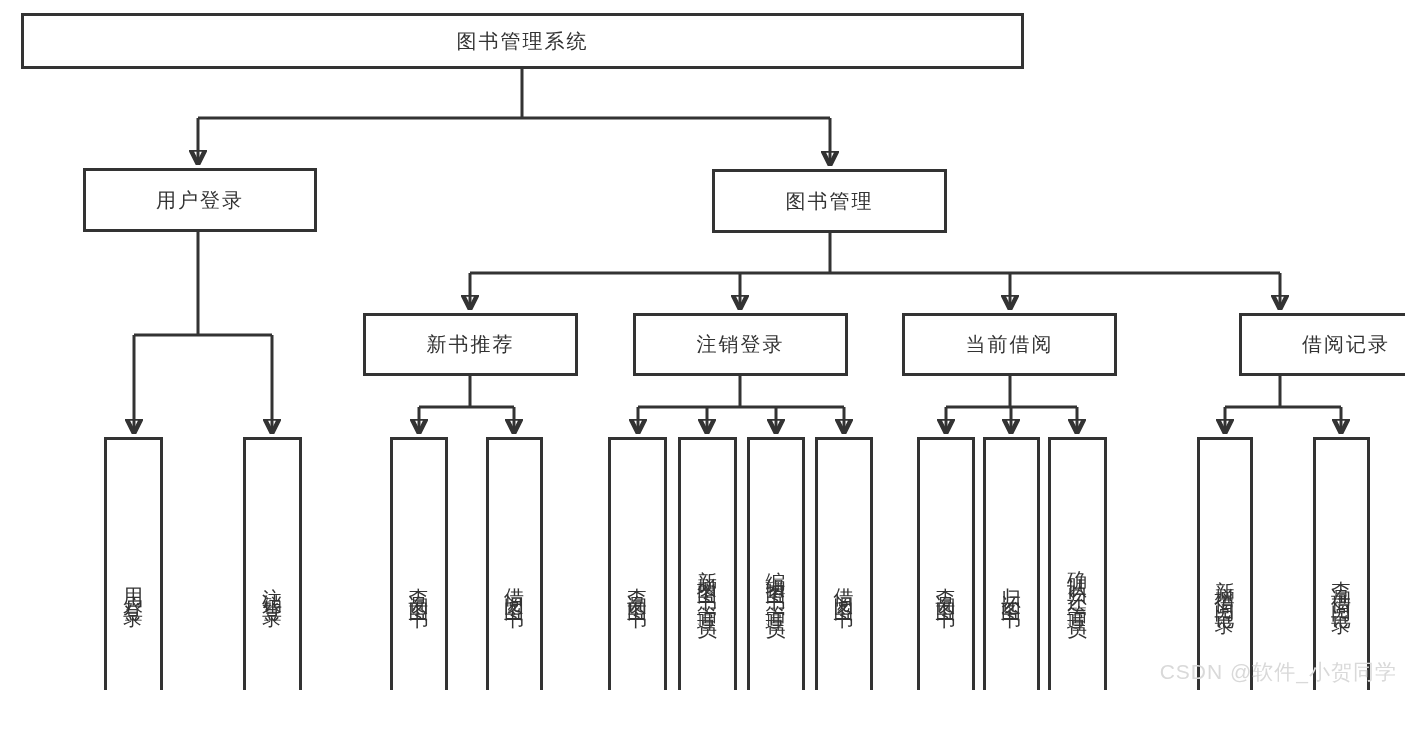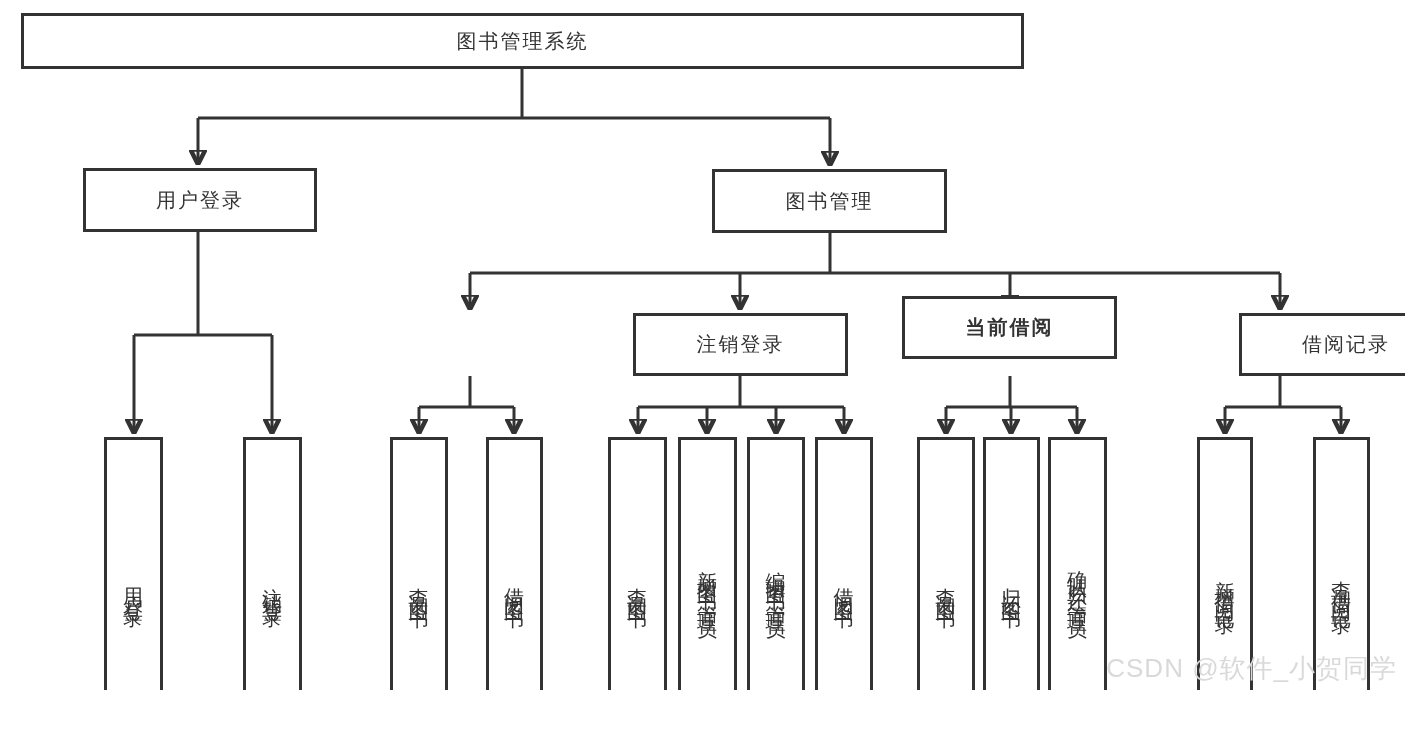"新书推荐" div.box { html: none -> <div> <span>新书推荐</span> </div> }
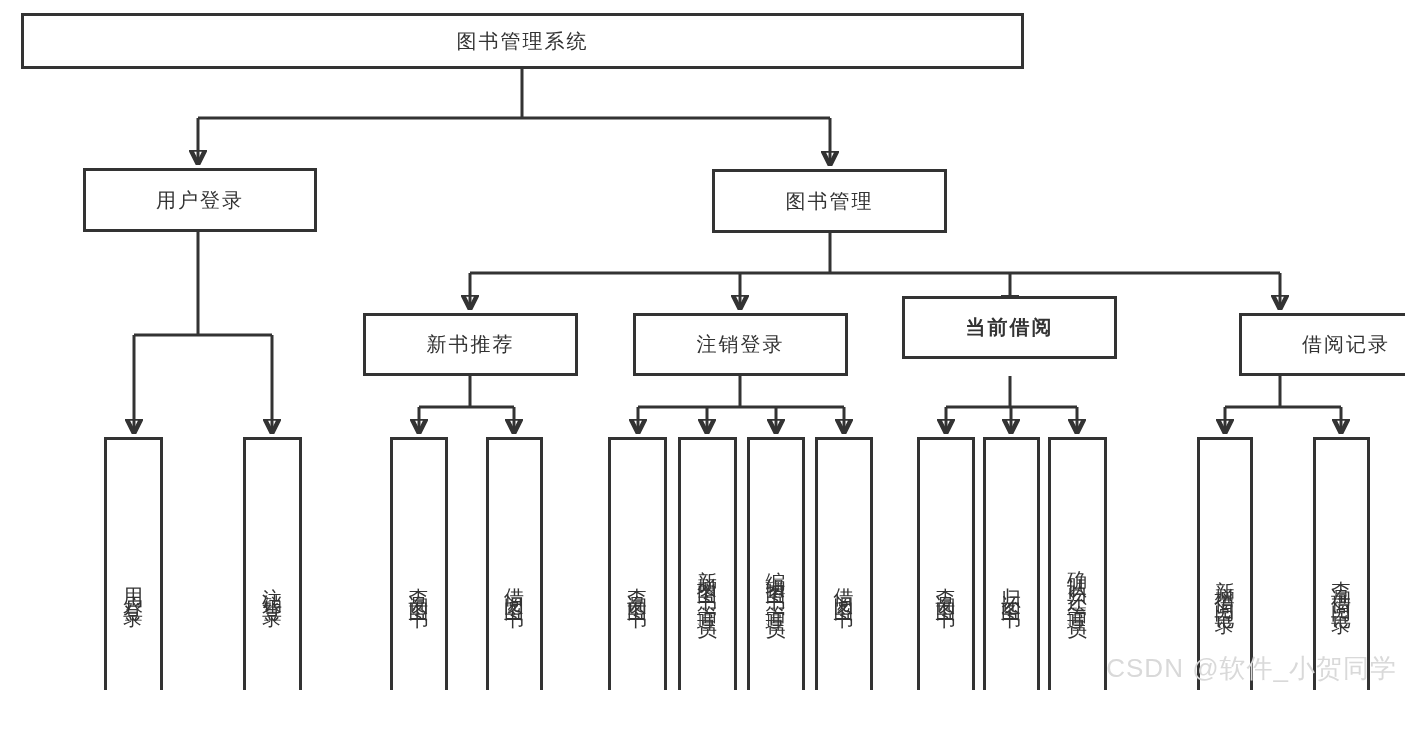"当前借阅" div.box { font-weight: bold -> none; top: 296px -> 313px }
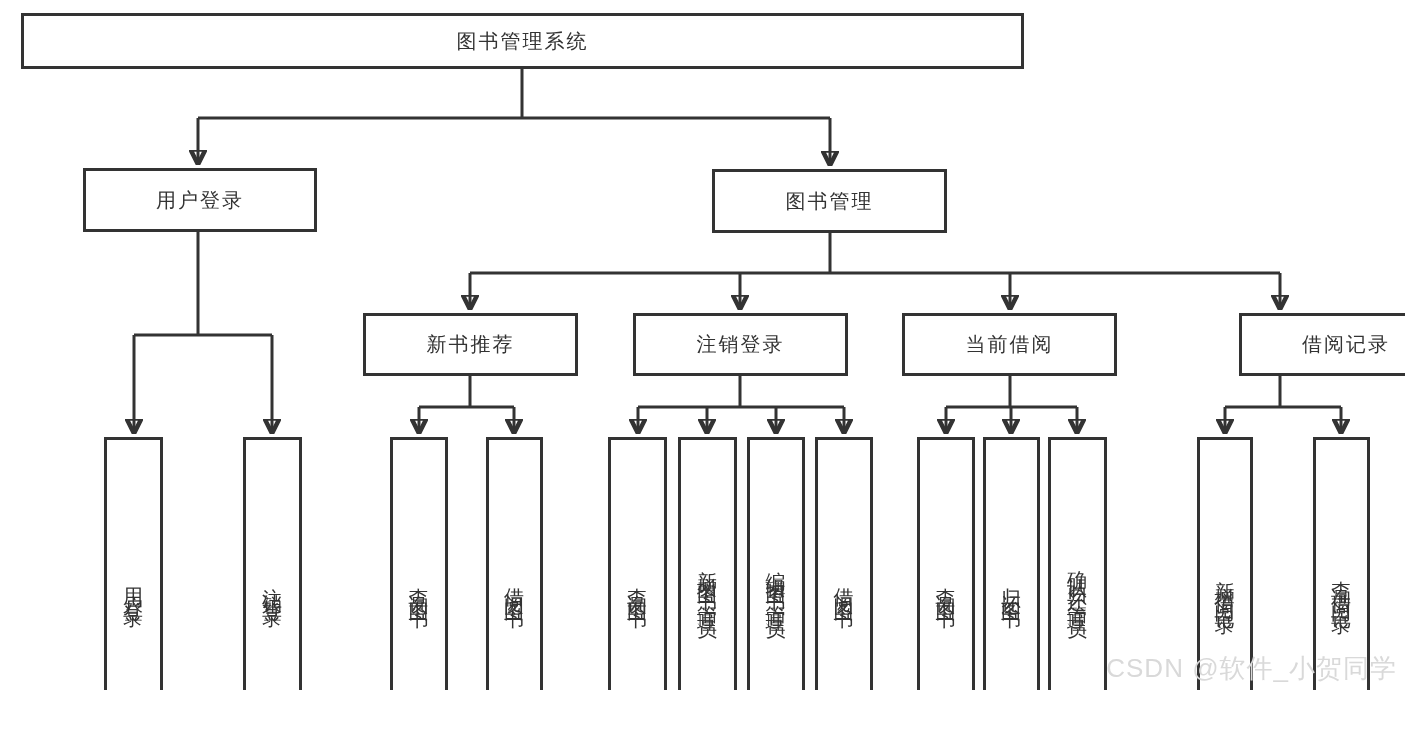"CSDN @软件_小贺同学" .watermark { font-size: 26px -> 21px }
